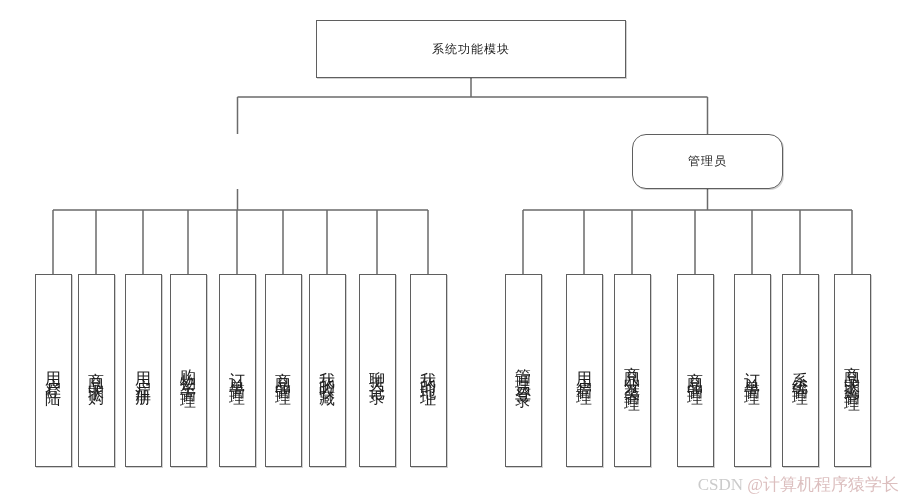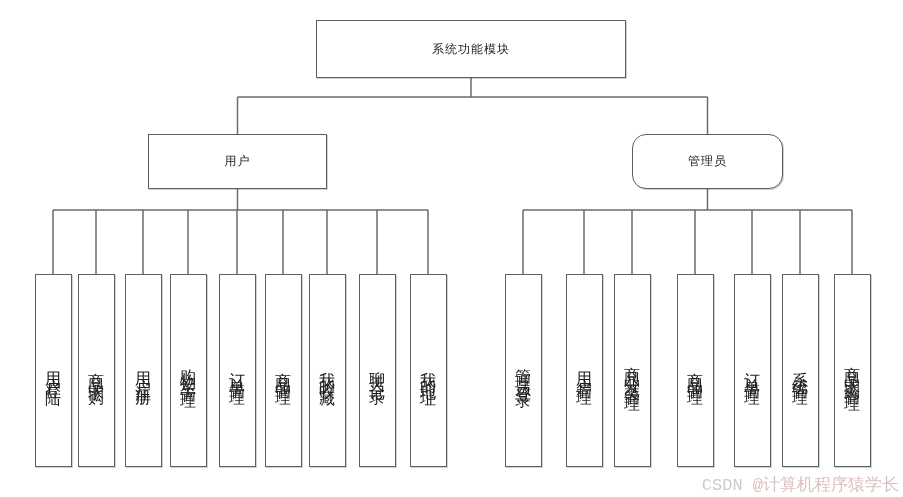"用户" div.box { html: <div> <span>用户</span> </div> -> none }
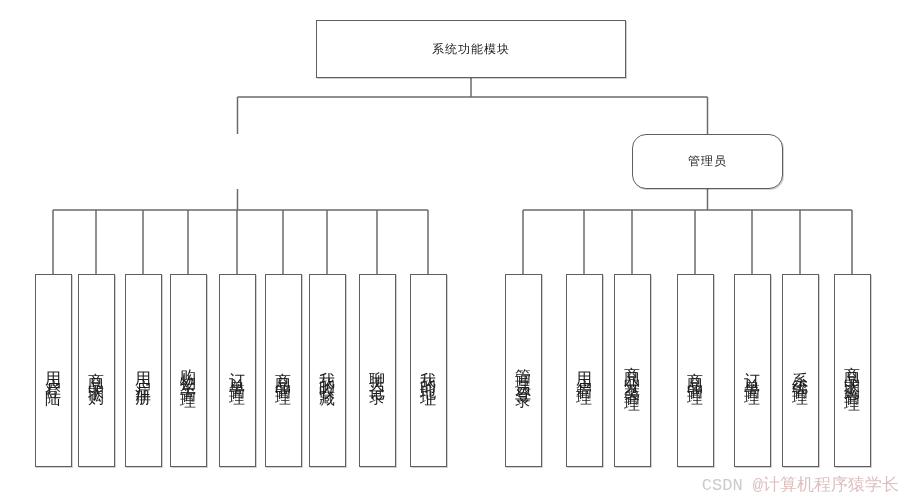"CSDN @计算机程序猿学长" #watermark { font-family: Liberation Mono, monospace -> Liberation Serif, serif }
